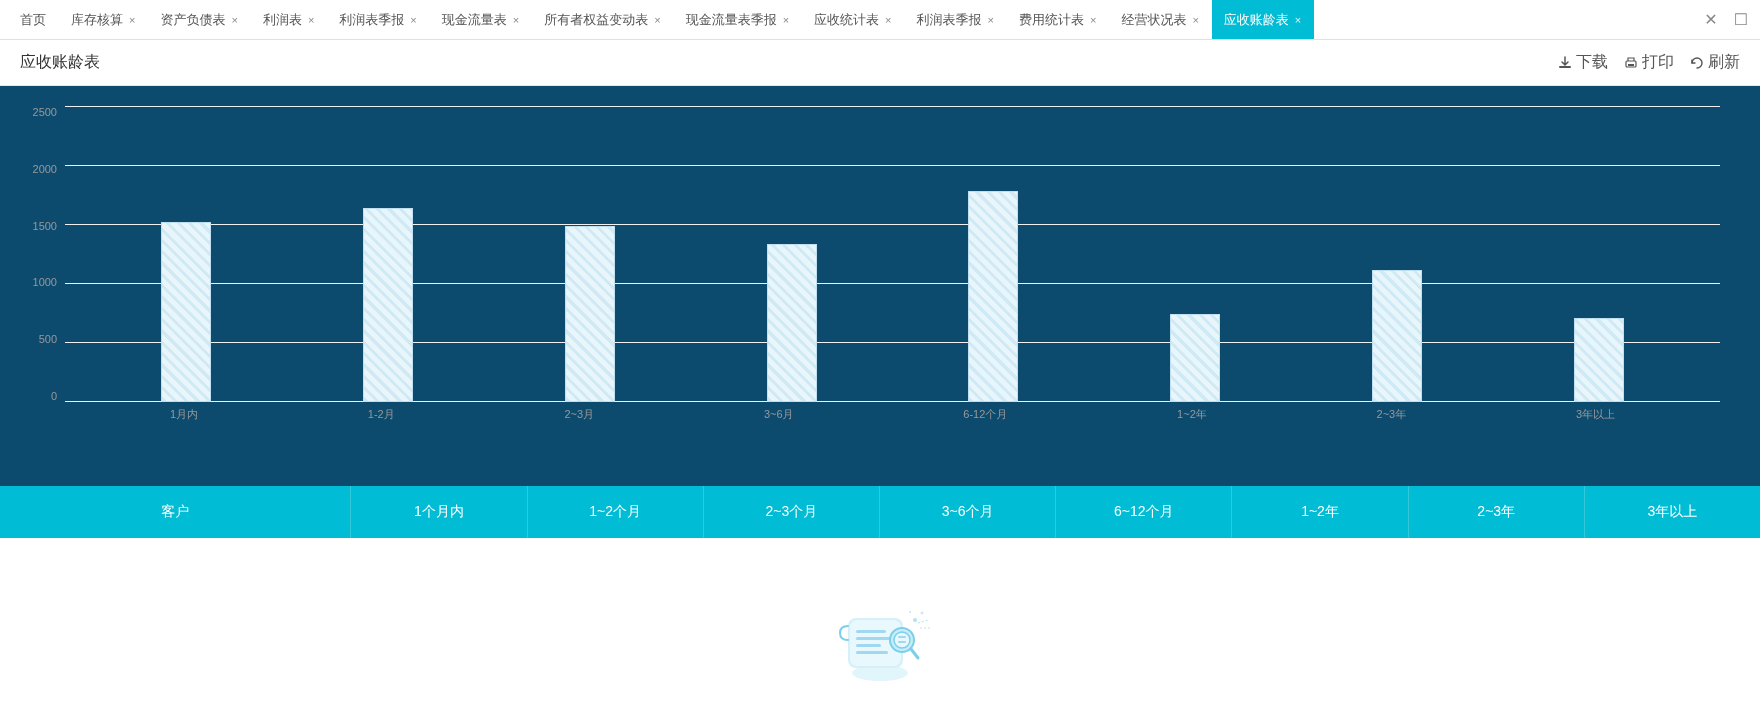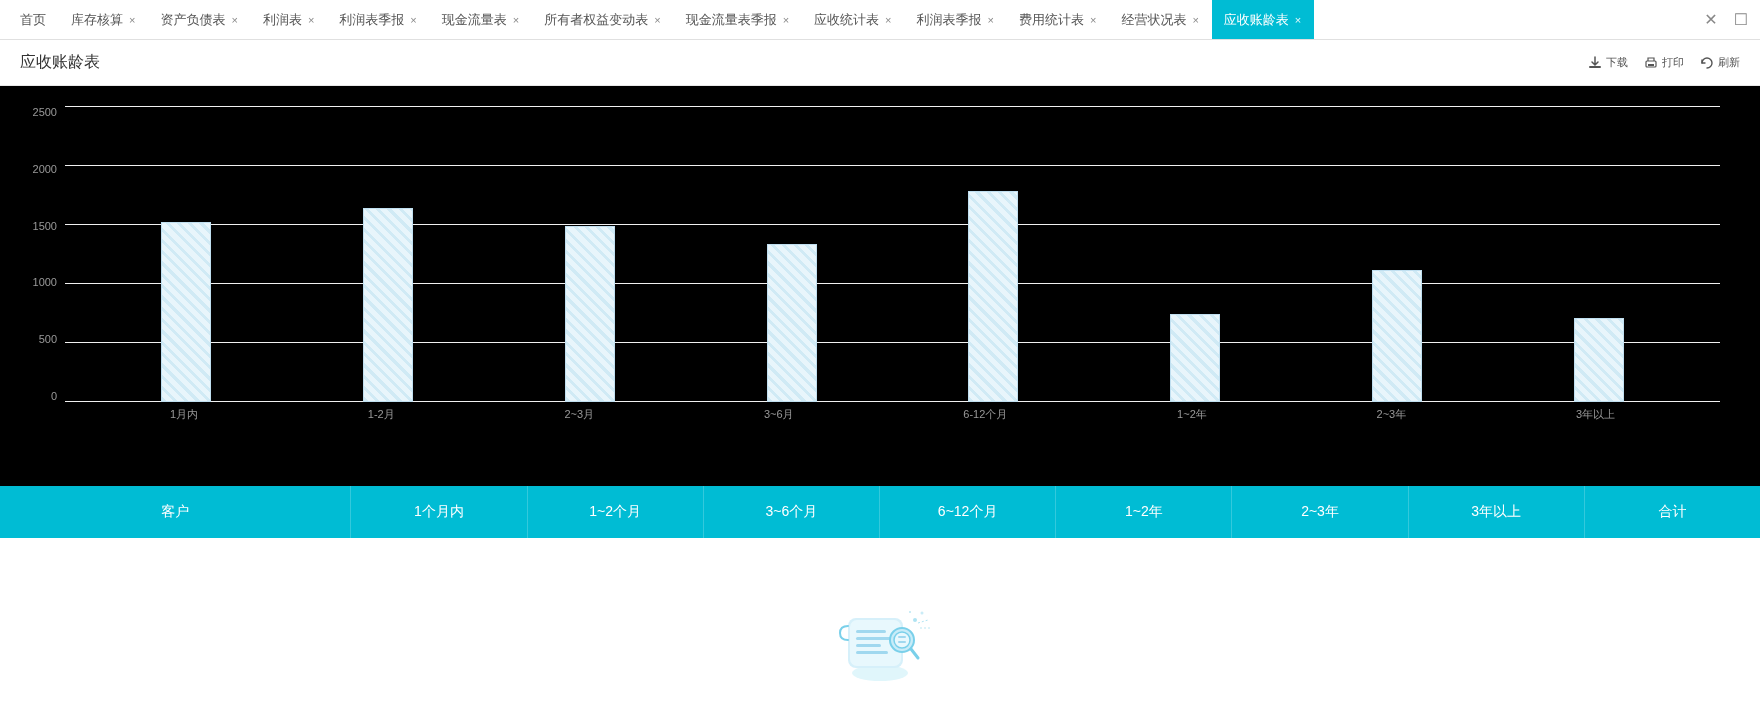"下载" .header-action-btn { font-size: 11px -> 16px }
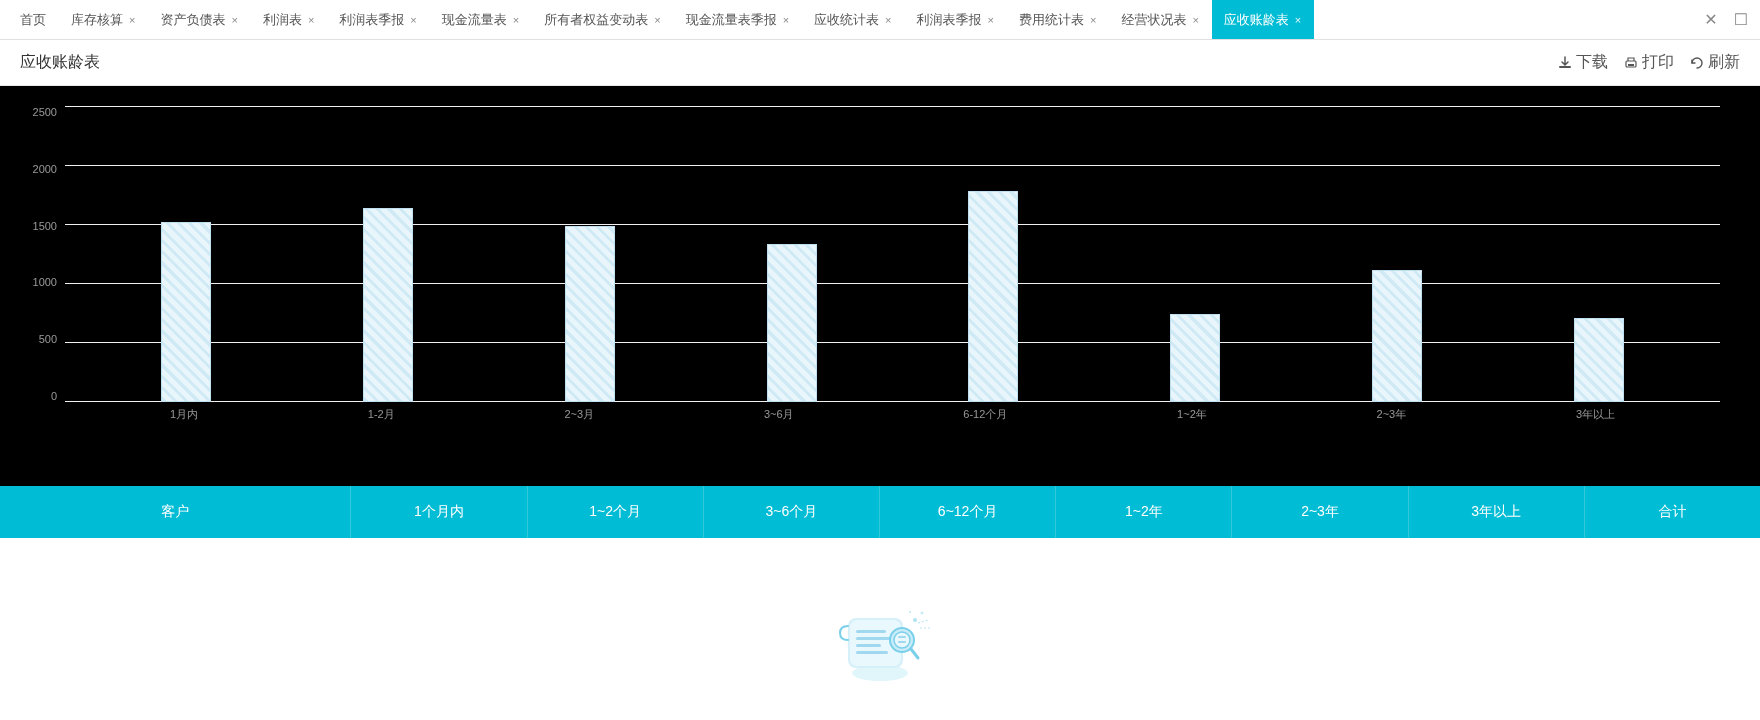"2500" .chart-area { background: #000000 -> #0c4a6e }
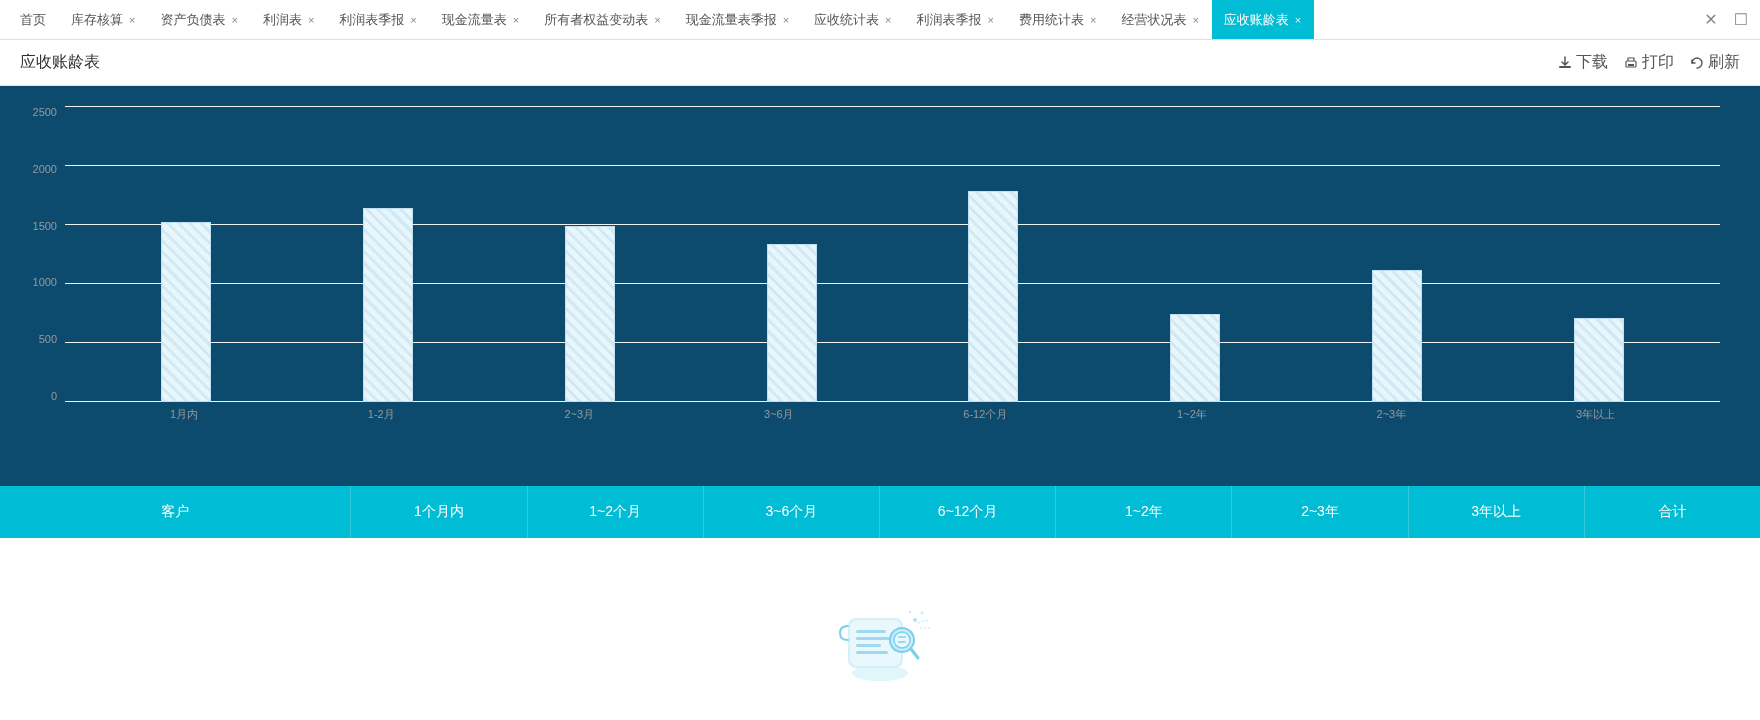"2~3个月" div.table-header-cell { html: none -> <div>2~3个月</div> }
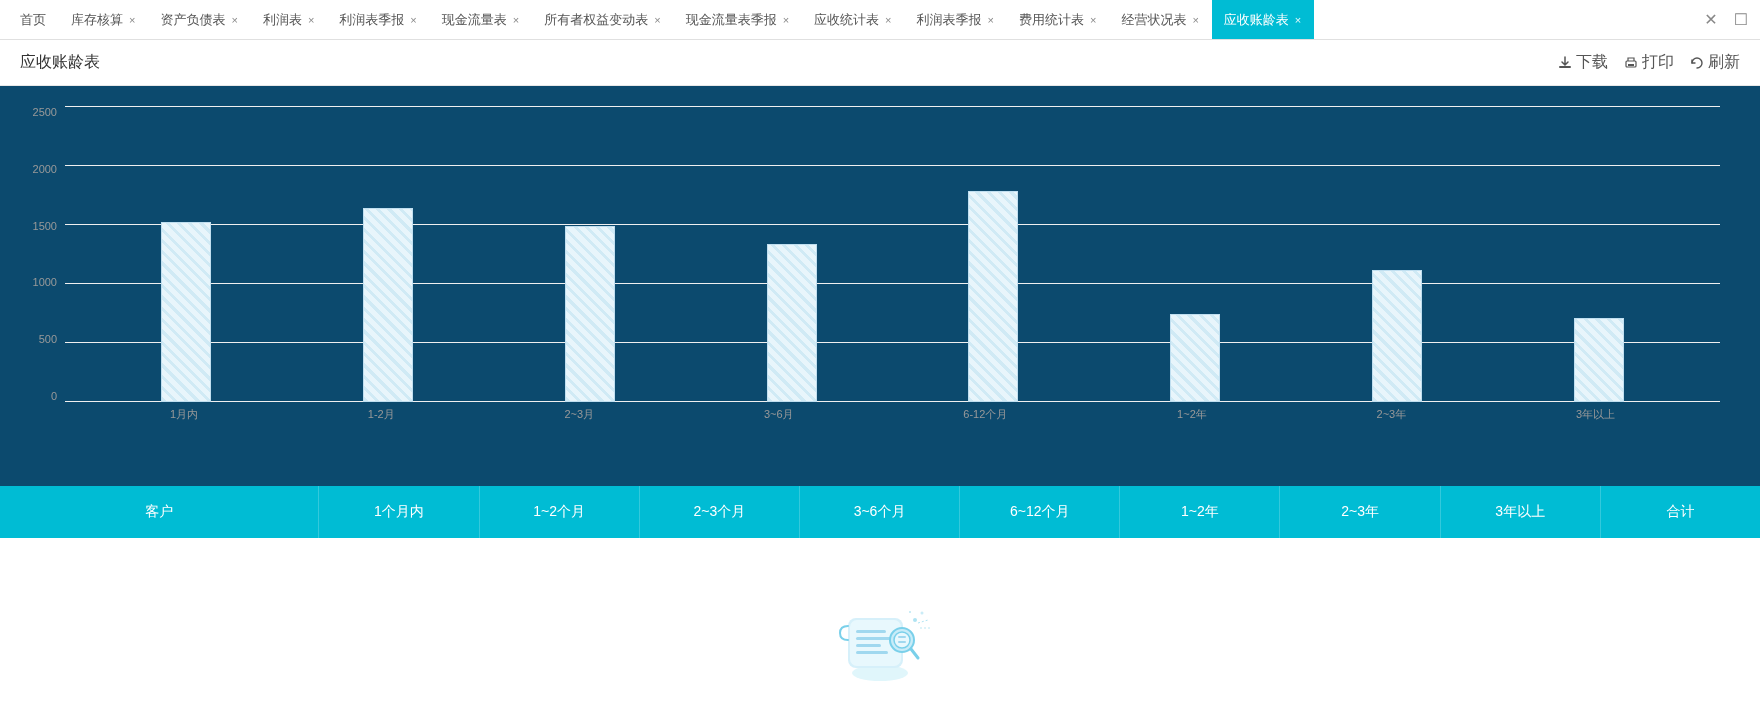"合计" div.table-header-cell { html: <div>合计</div> -> none }
